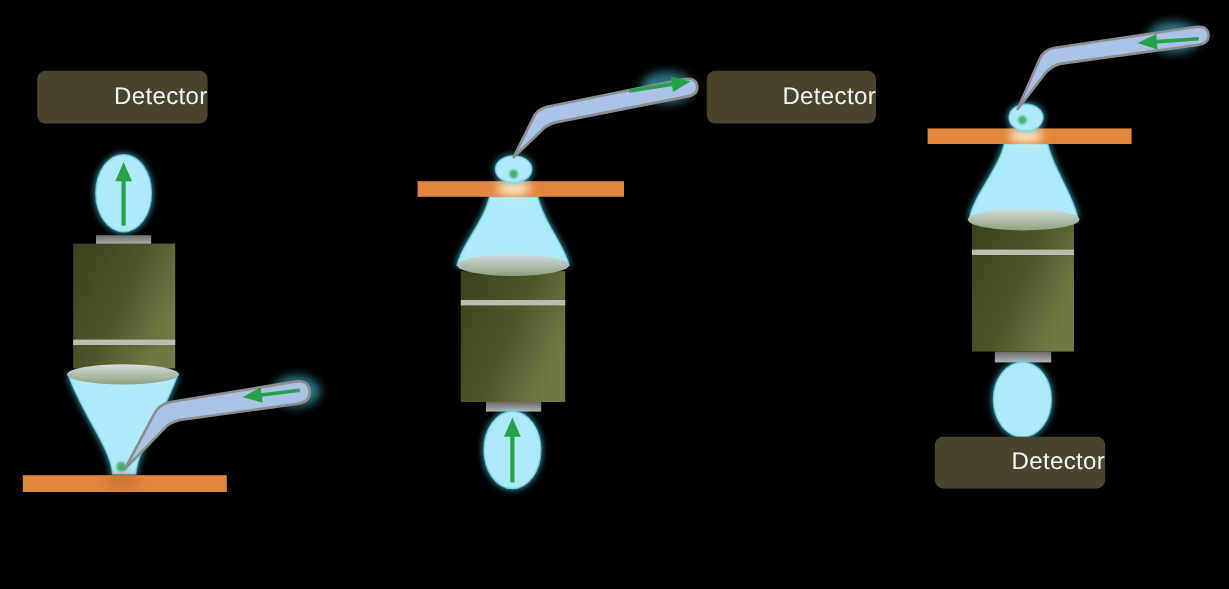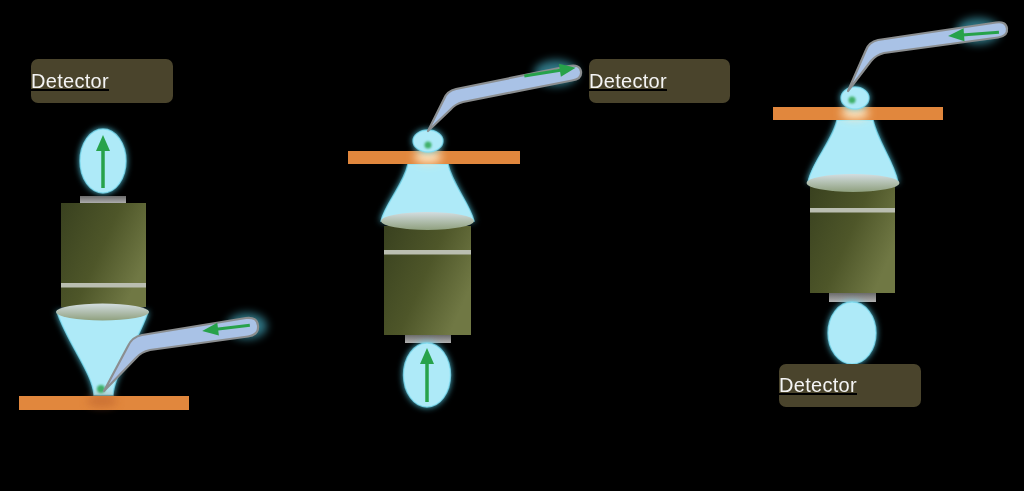"Detector" .detector-box { justify-content: flex-start -> flex-end; text-decoration: underline -> none }
